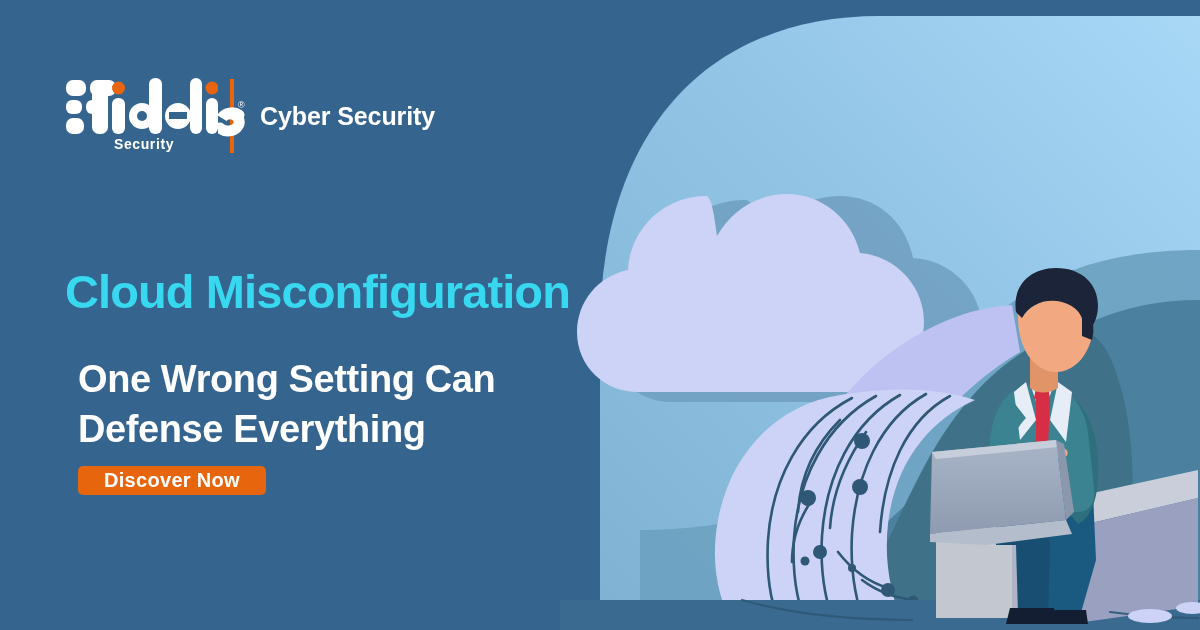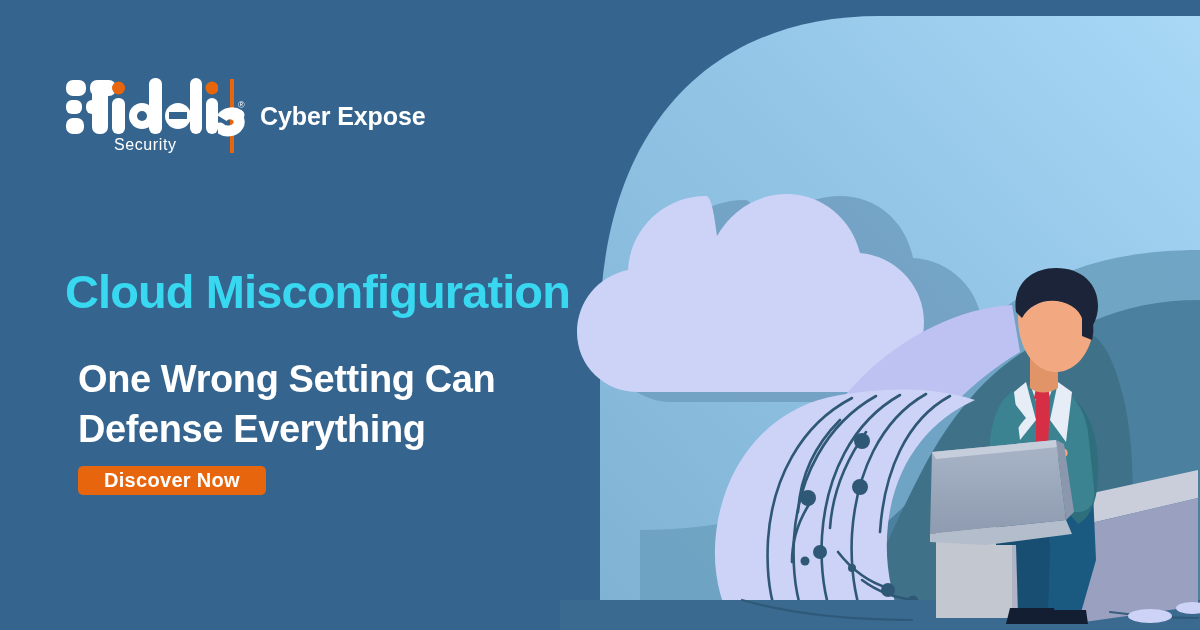"Cyber Expose" div { text: Expose -> Security }
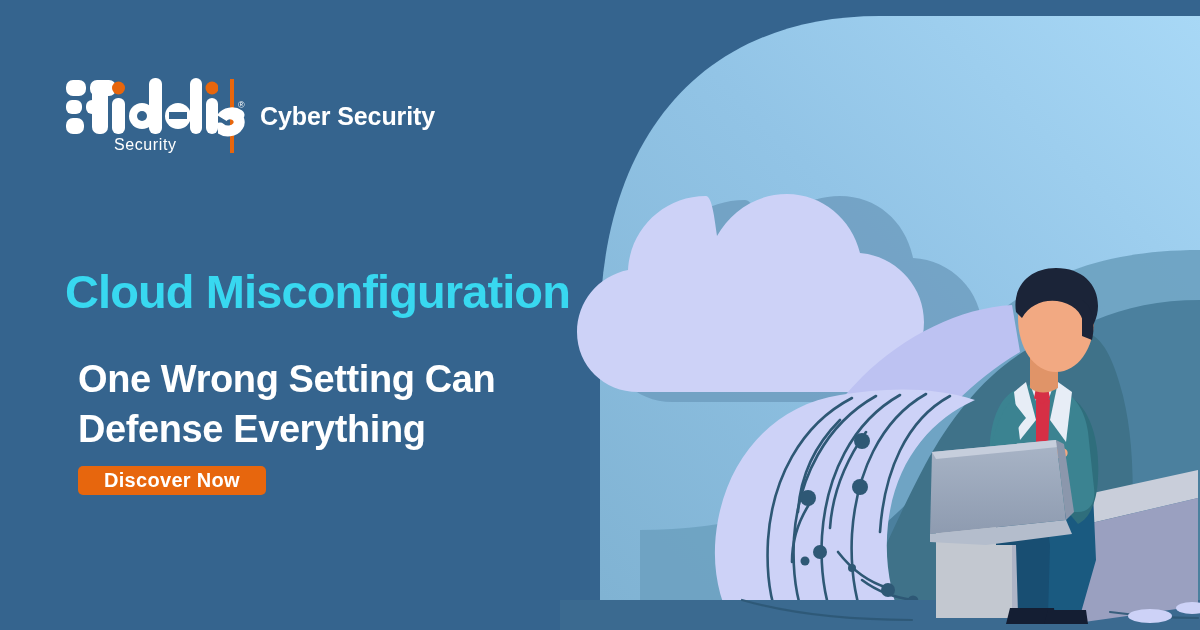"Security" .logo-security { font-size: 16px -> 14px; font-weight: normal -> bold }
